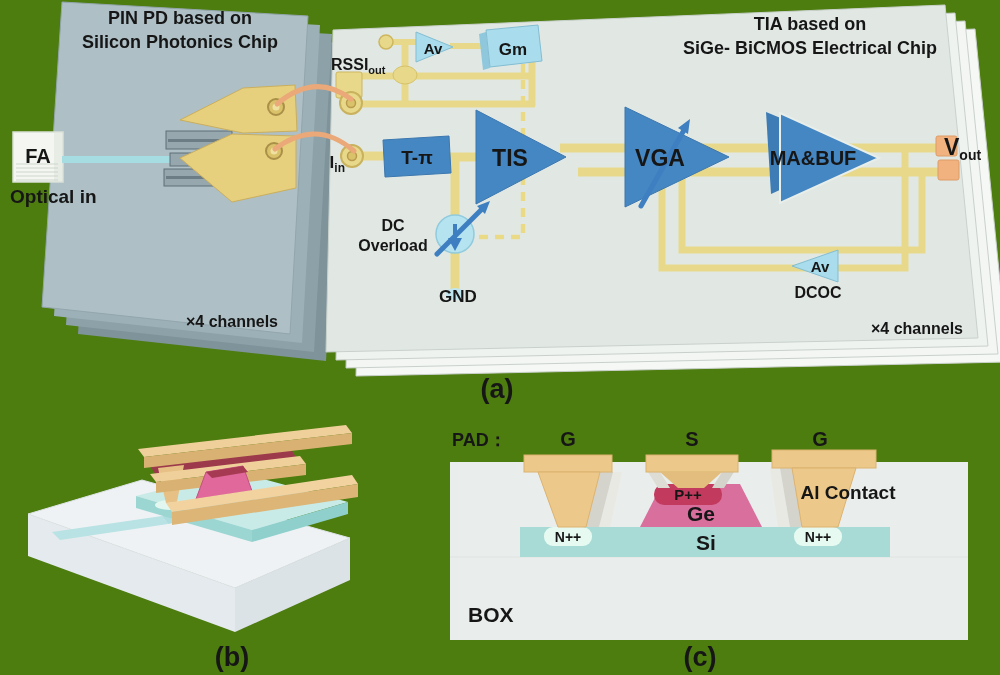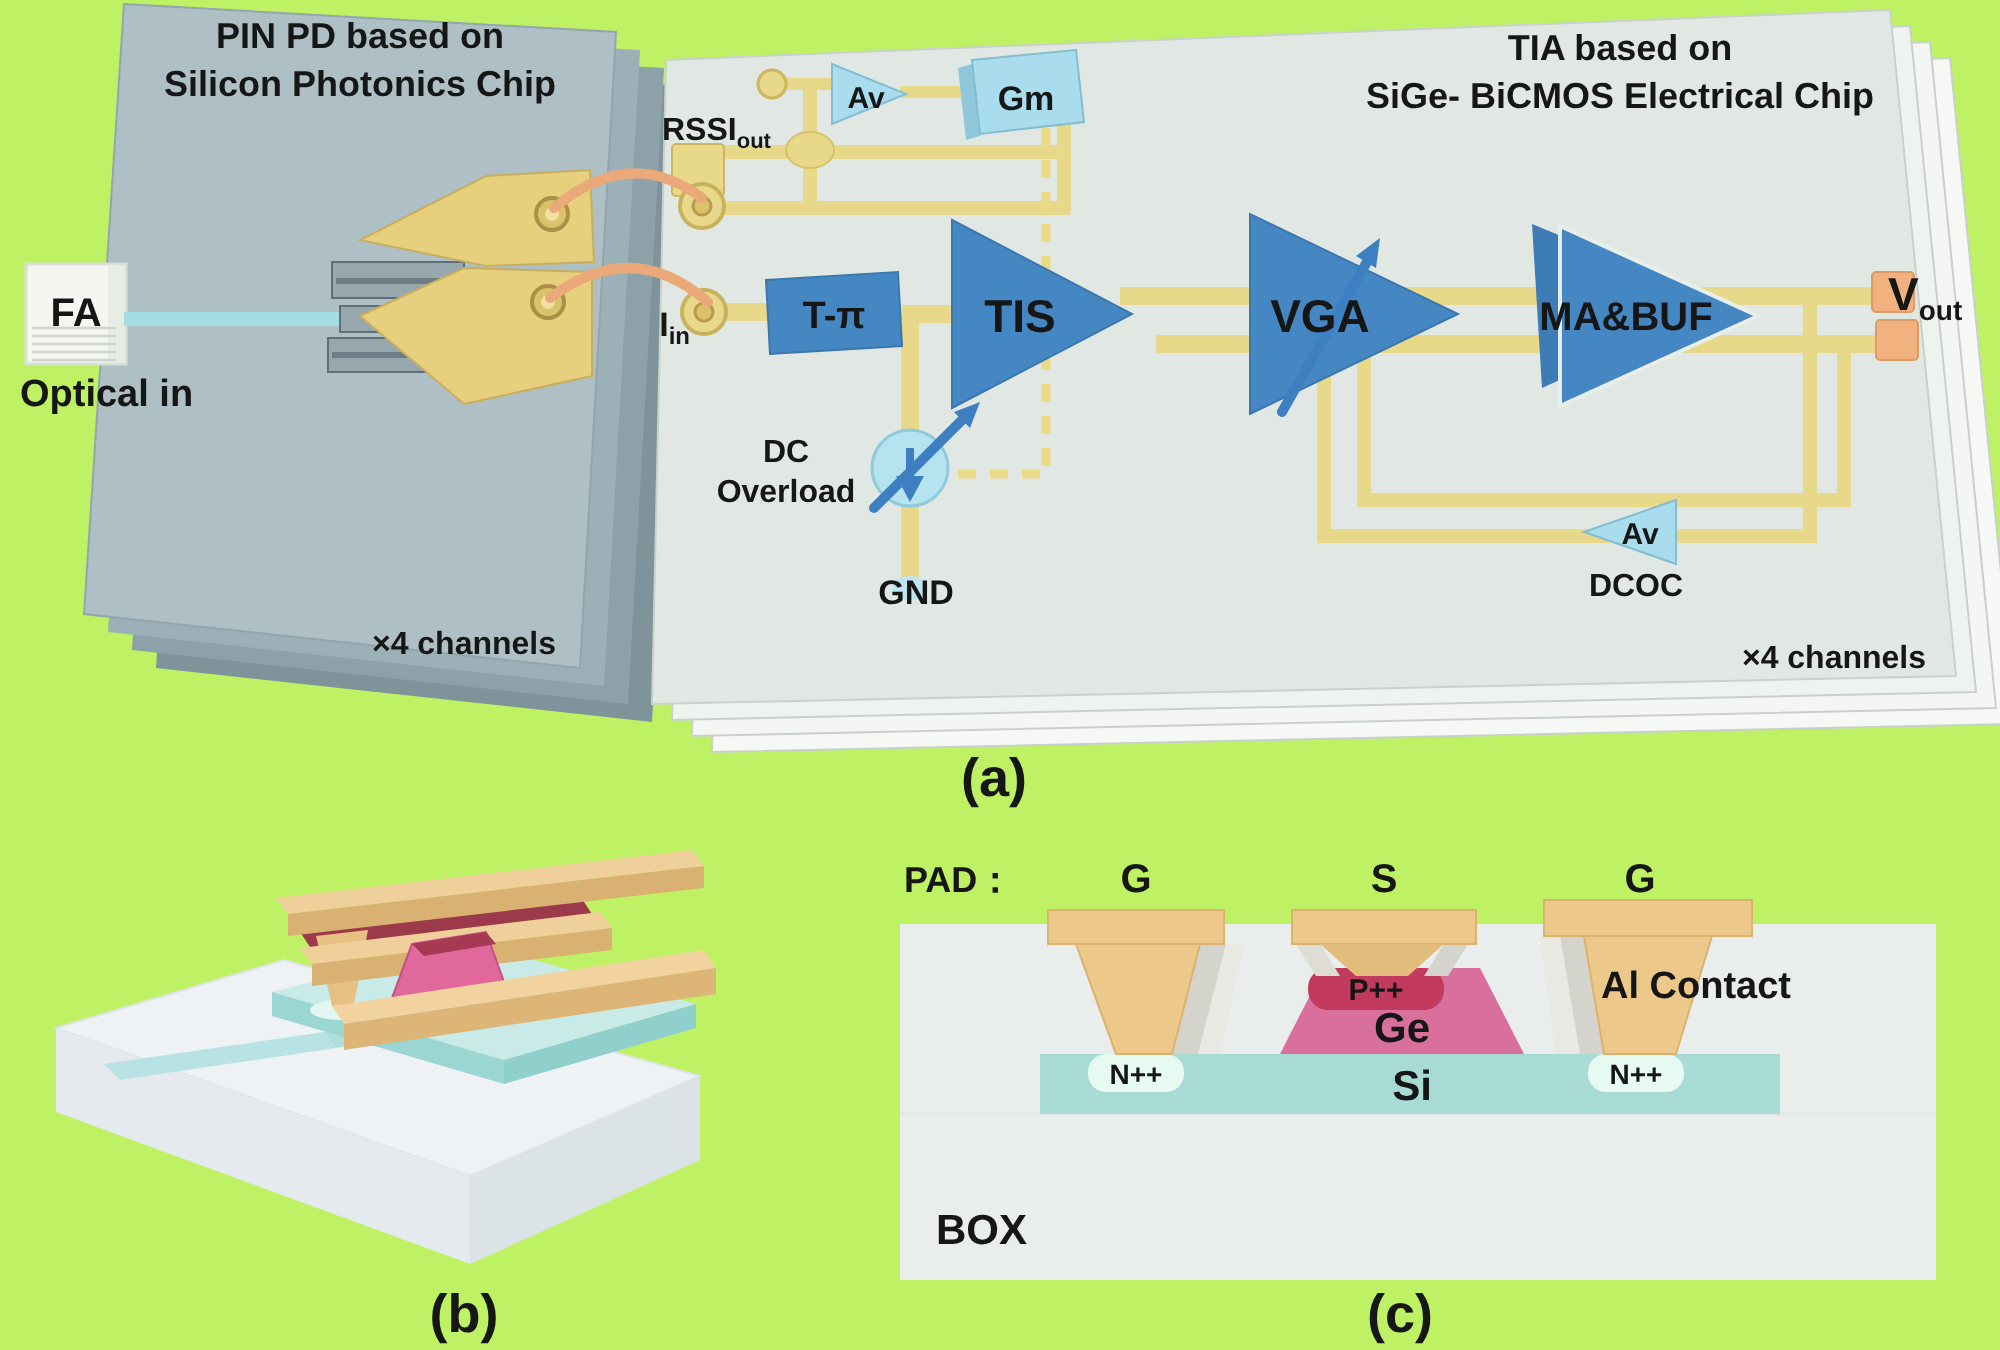"PIN PD based on" #stage { background: #bef264 -> #4d7c0f }
